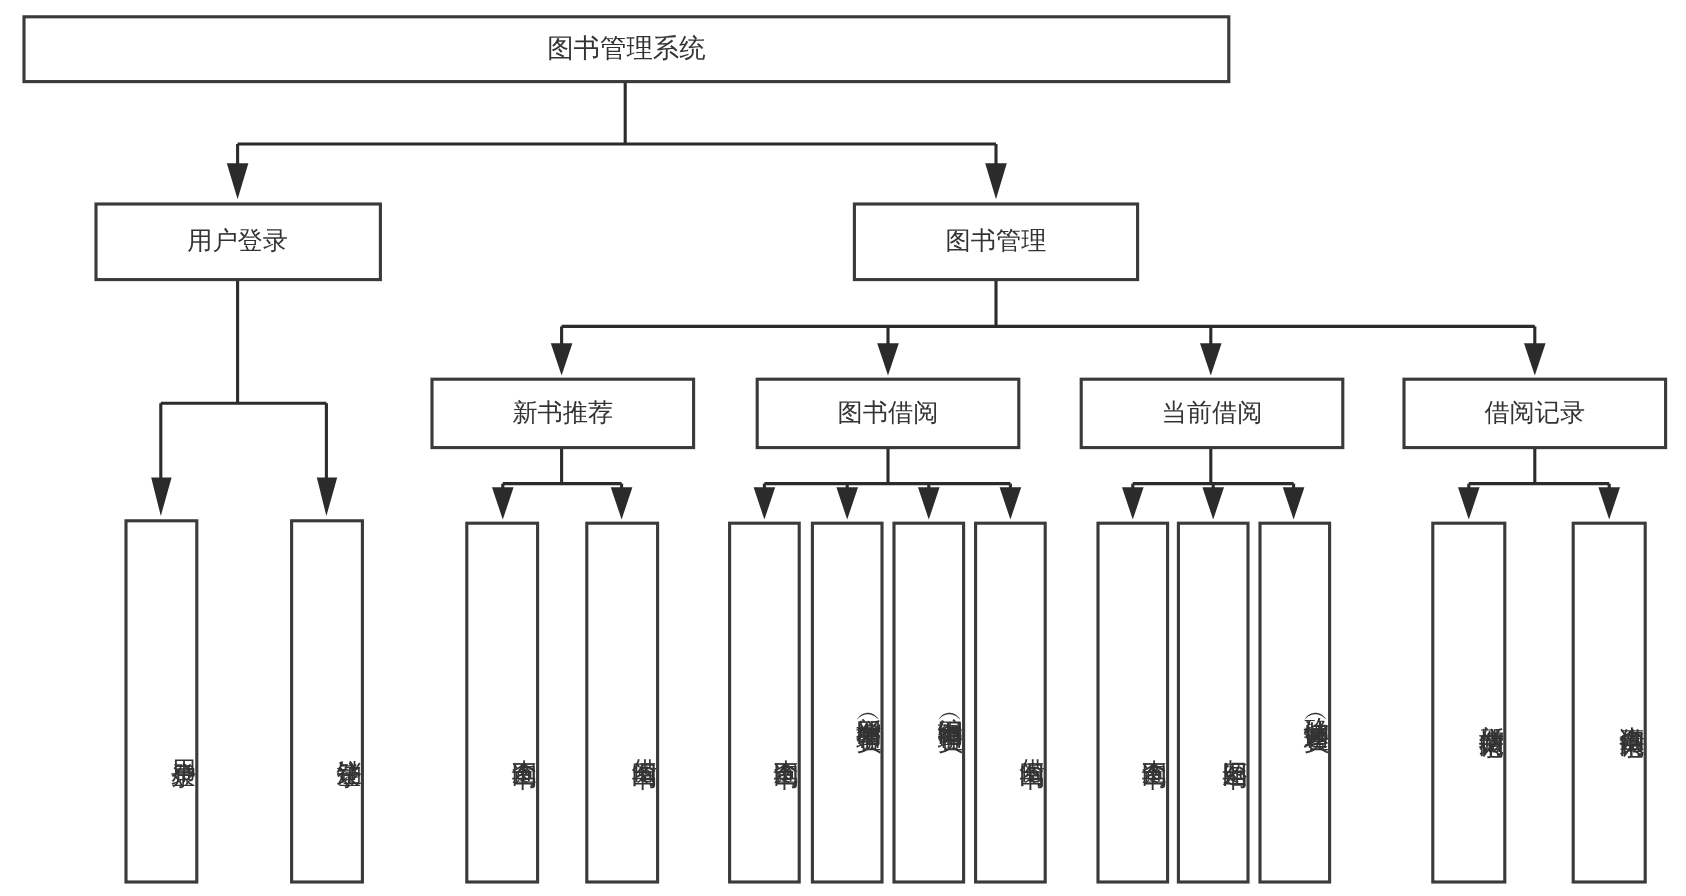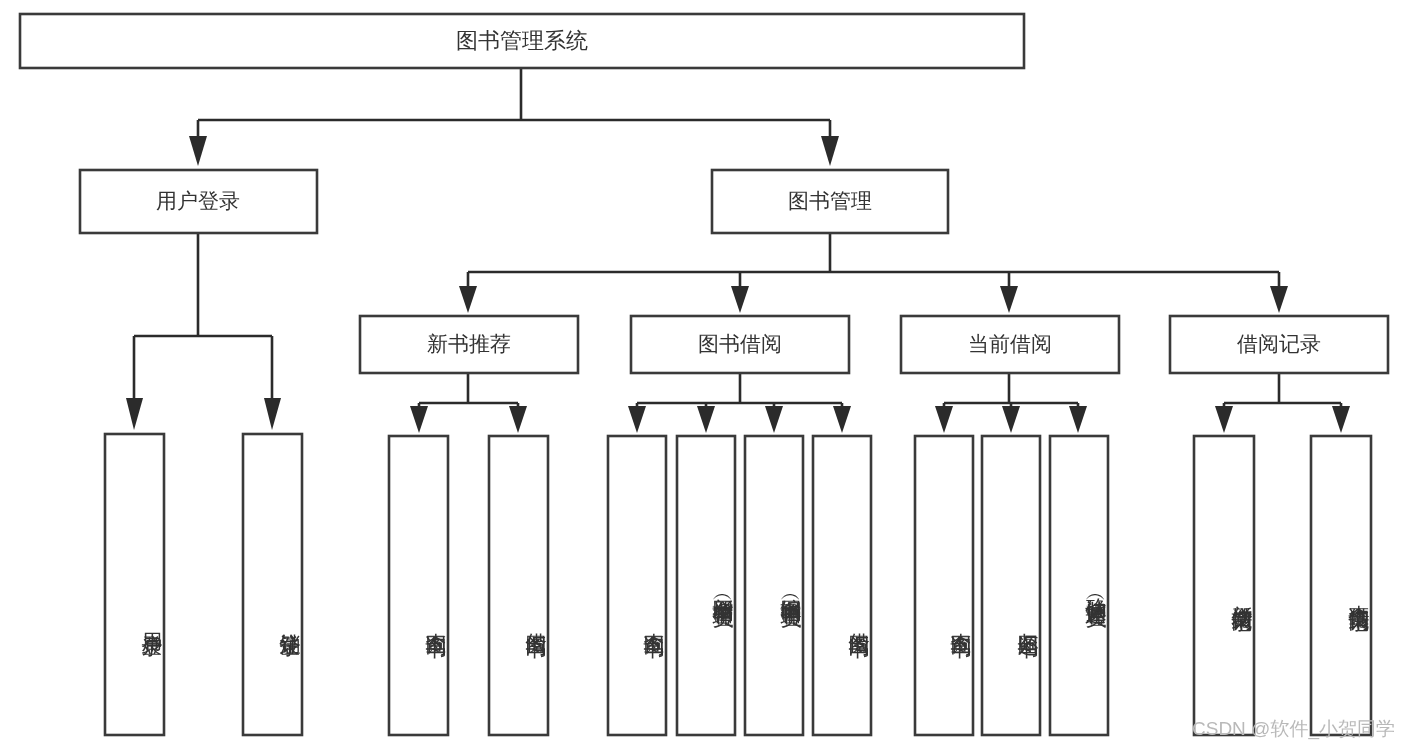"CSDN @软件_小贺同学" div.watermark { html: <div>CSDN @软件_小贺同学</div> -> none }
